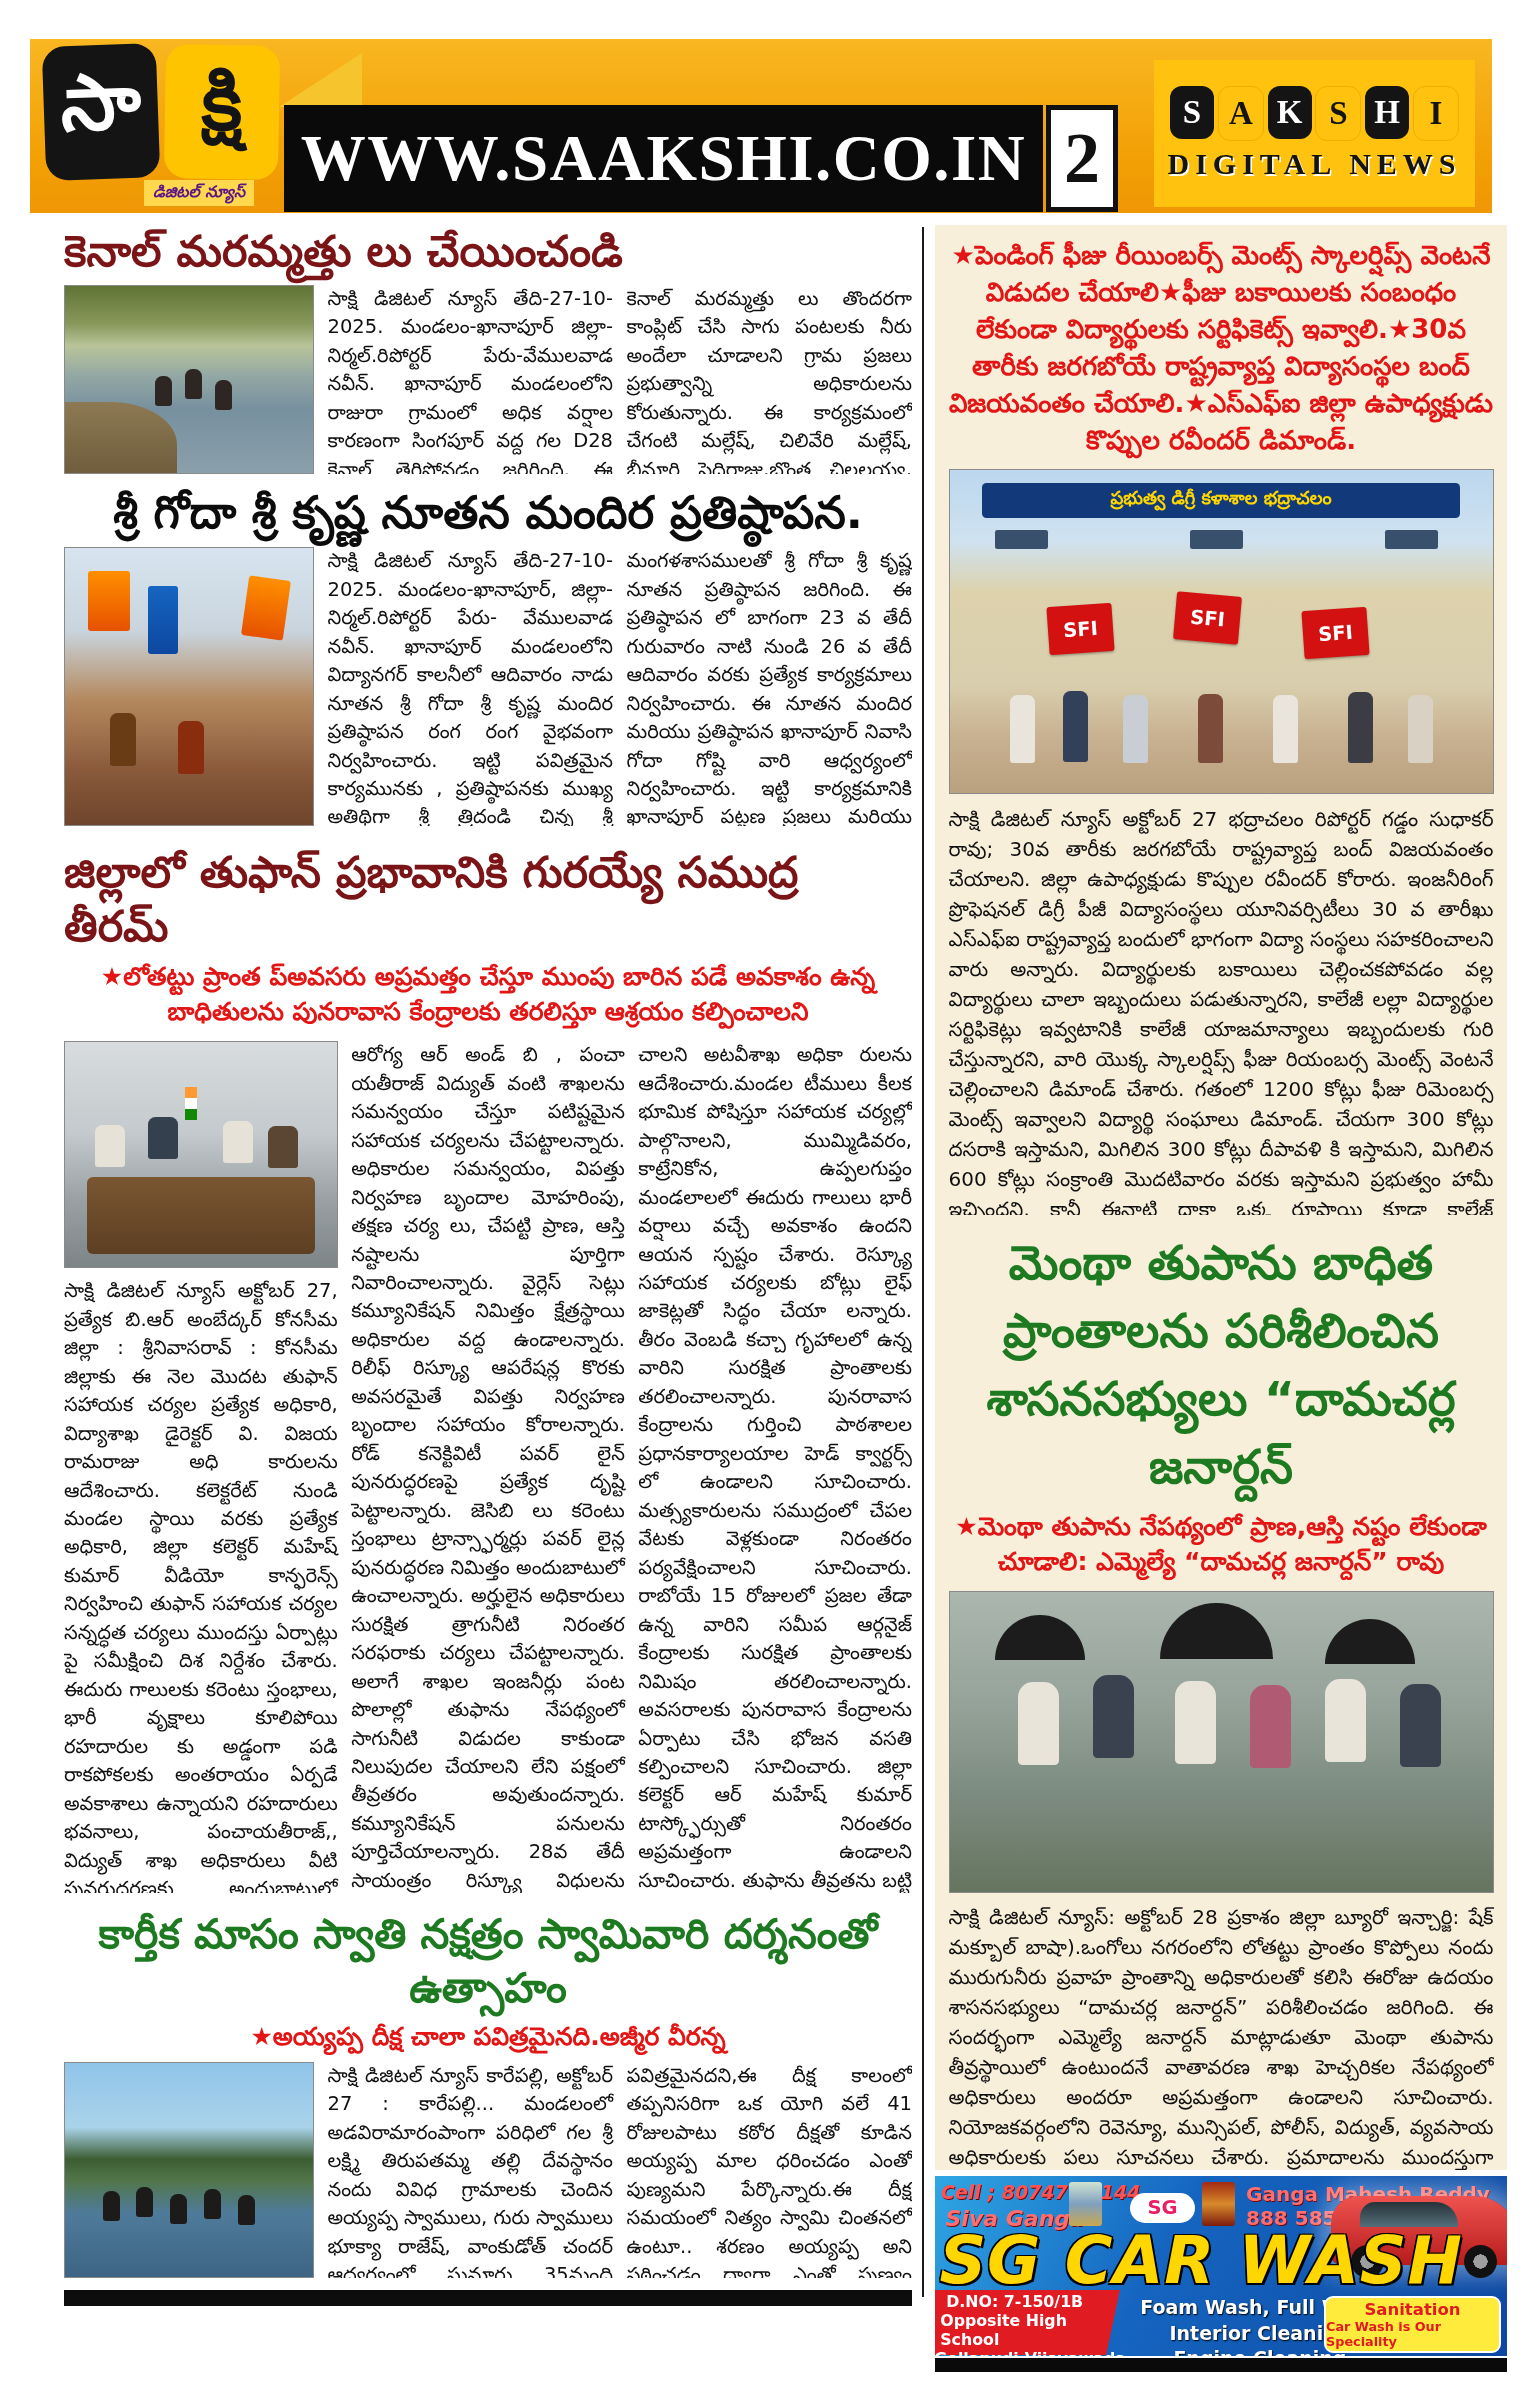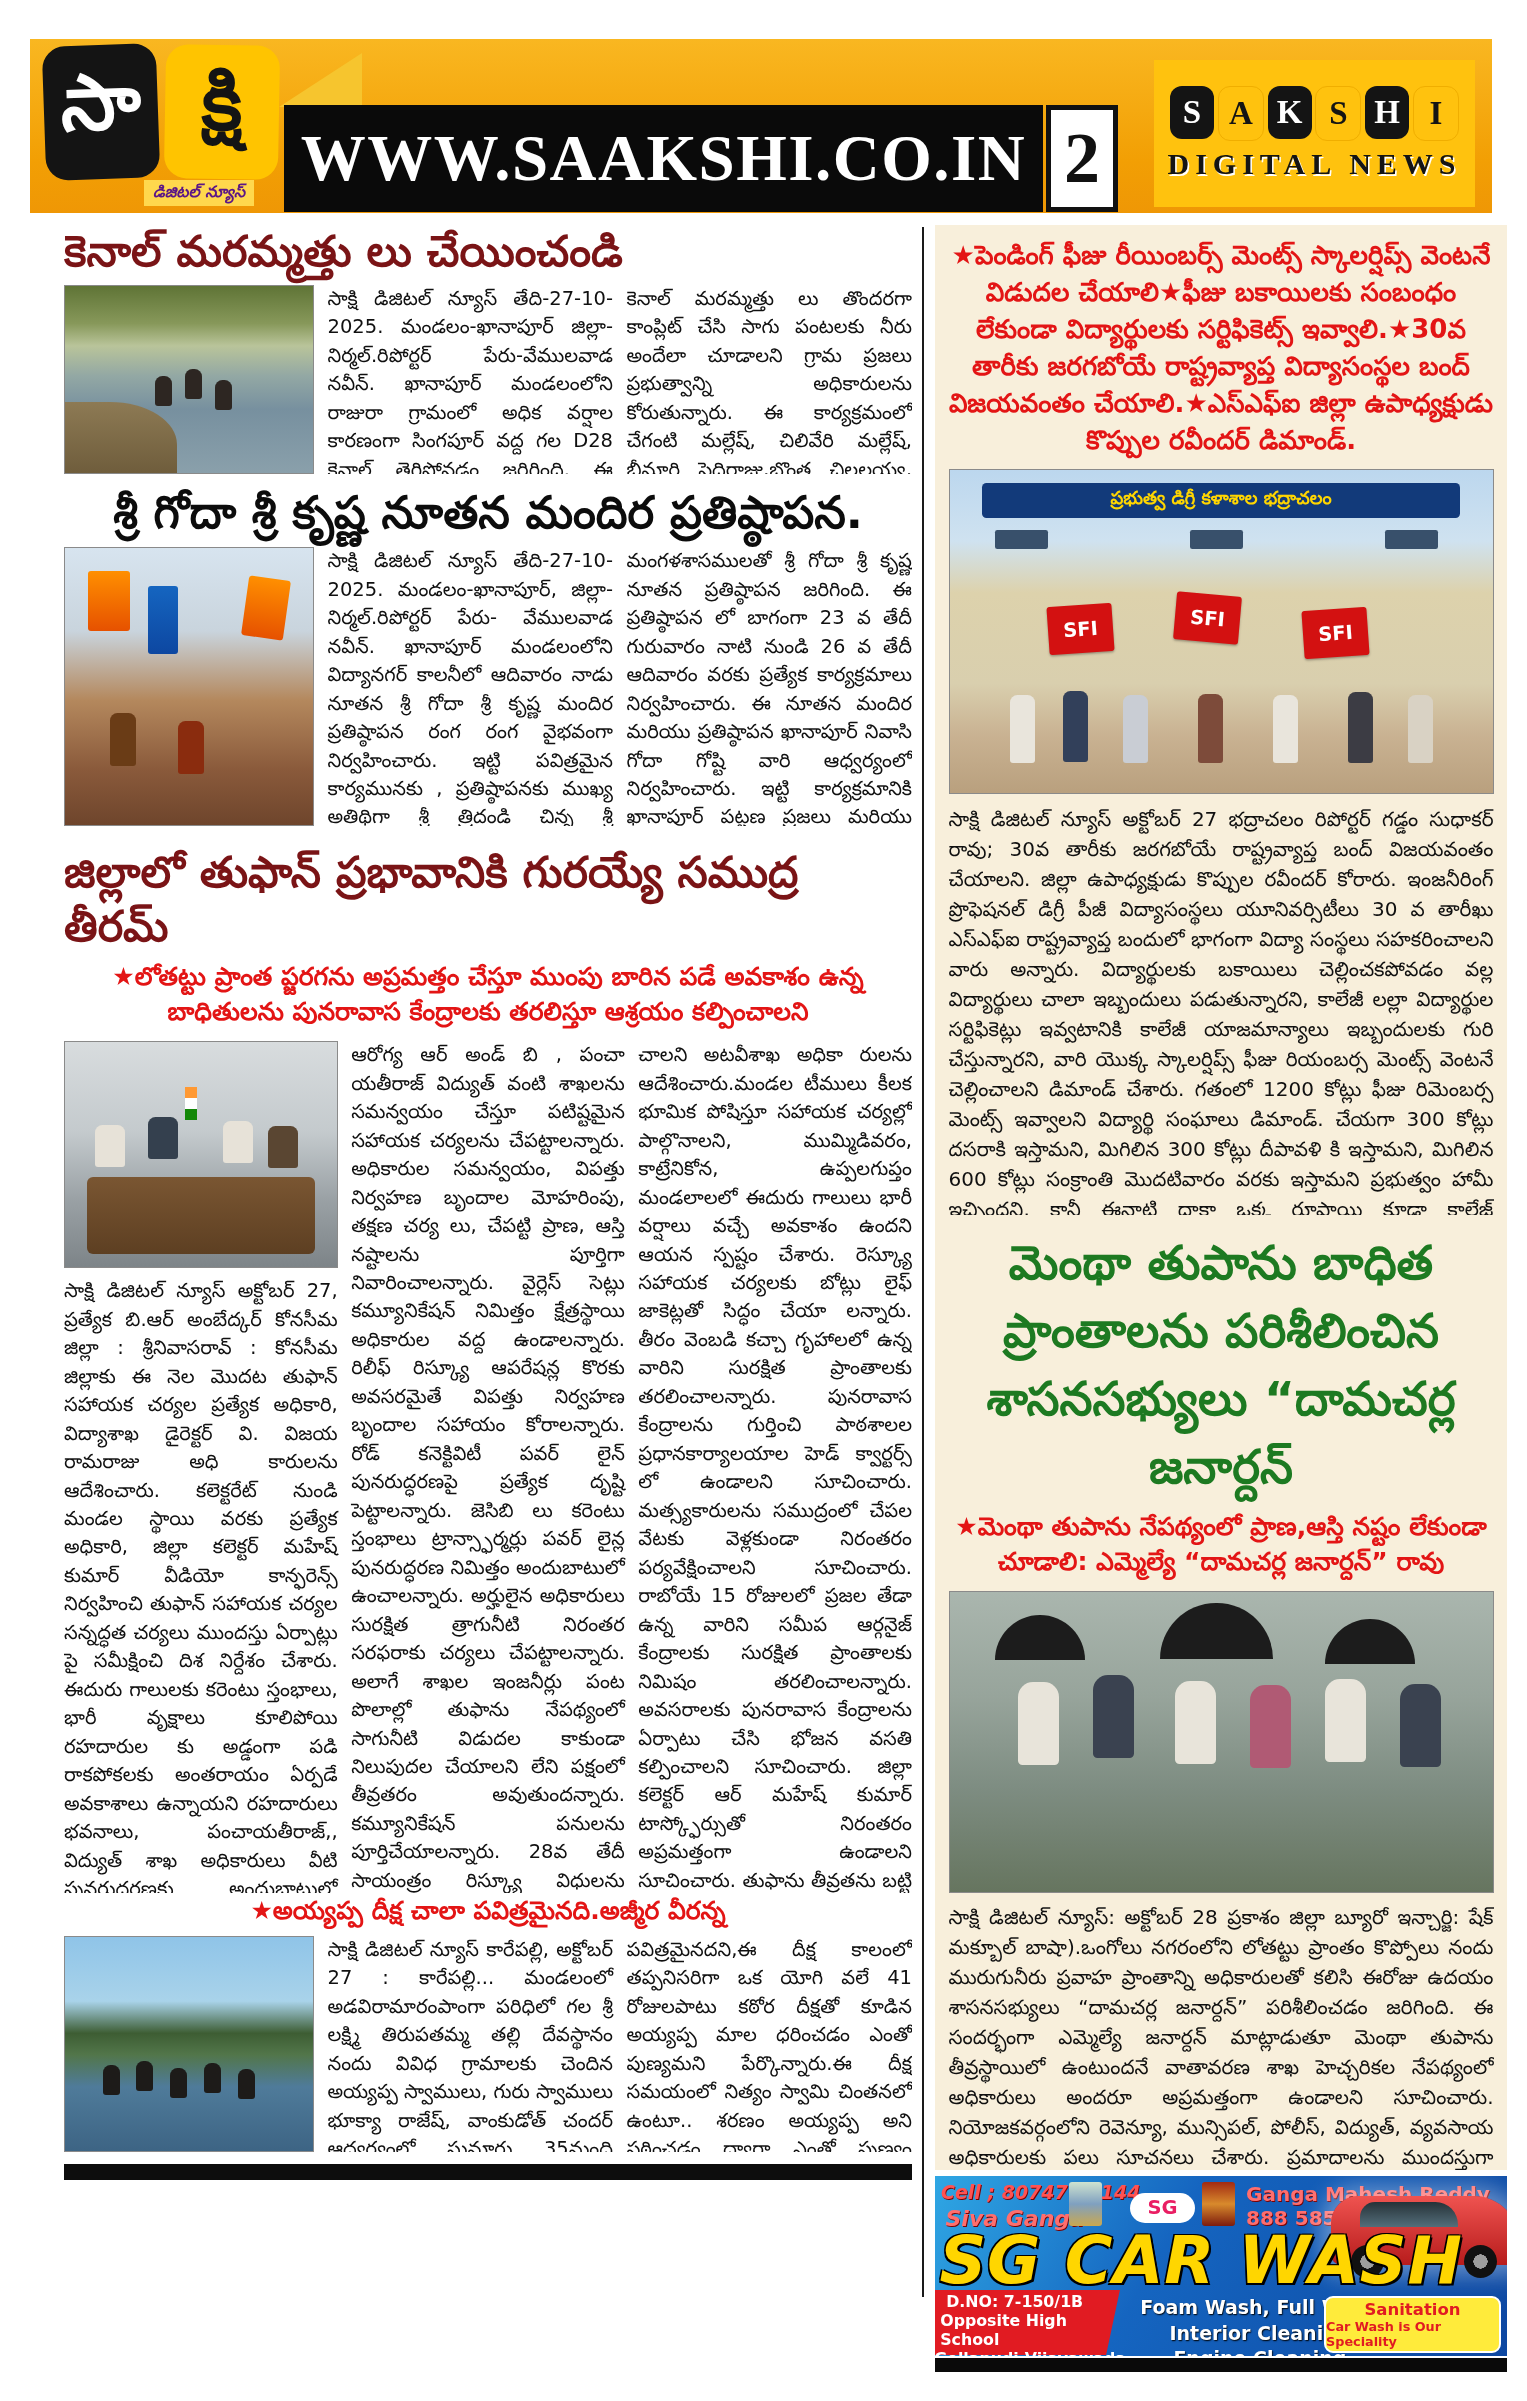"★లోతట్టు ప్రాంత ప్జరగను అప్రమత్తం చేస్తూ" div.subhead-red { text: ప్జరగను -> ప్అవసరు }
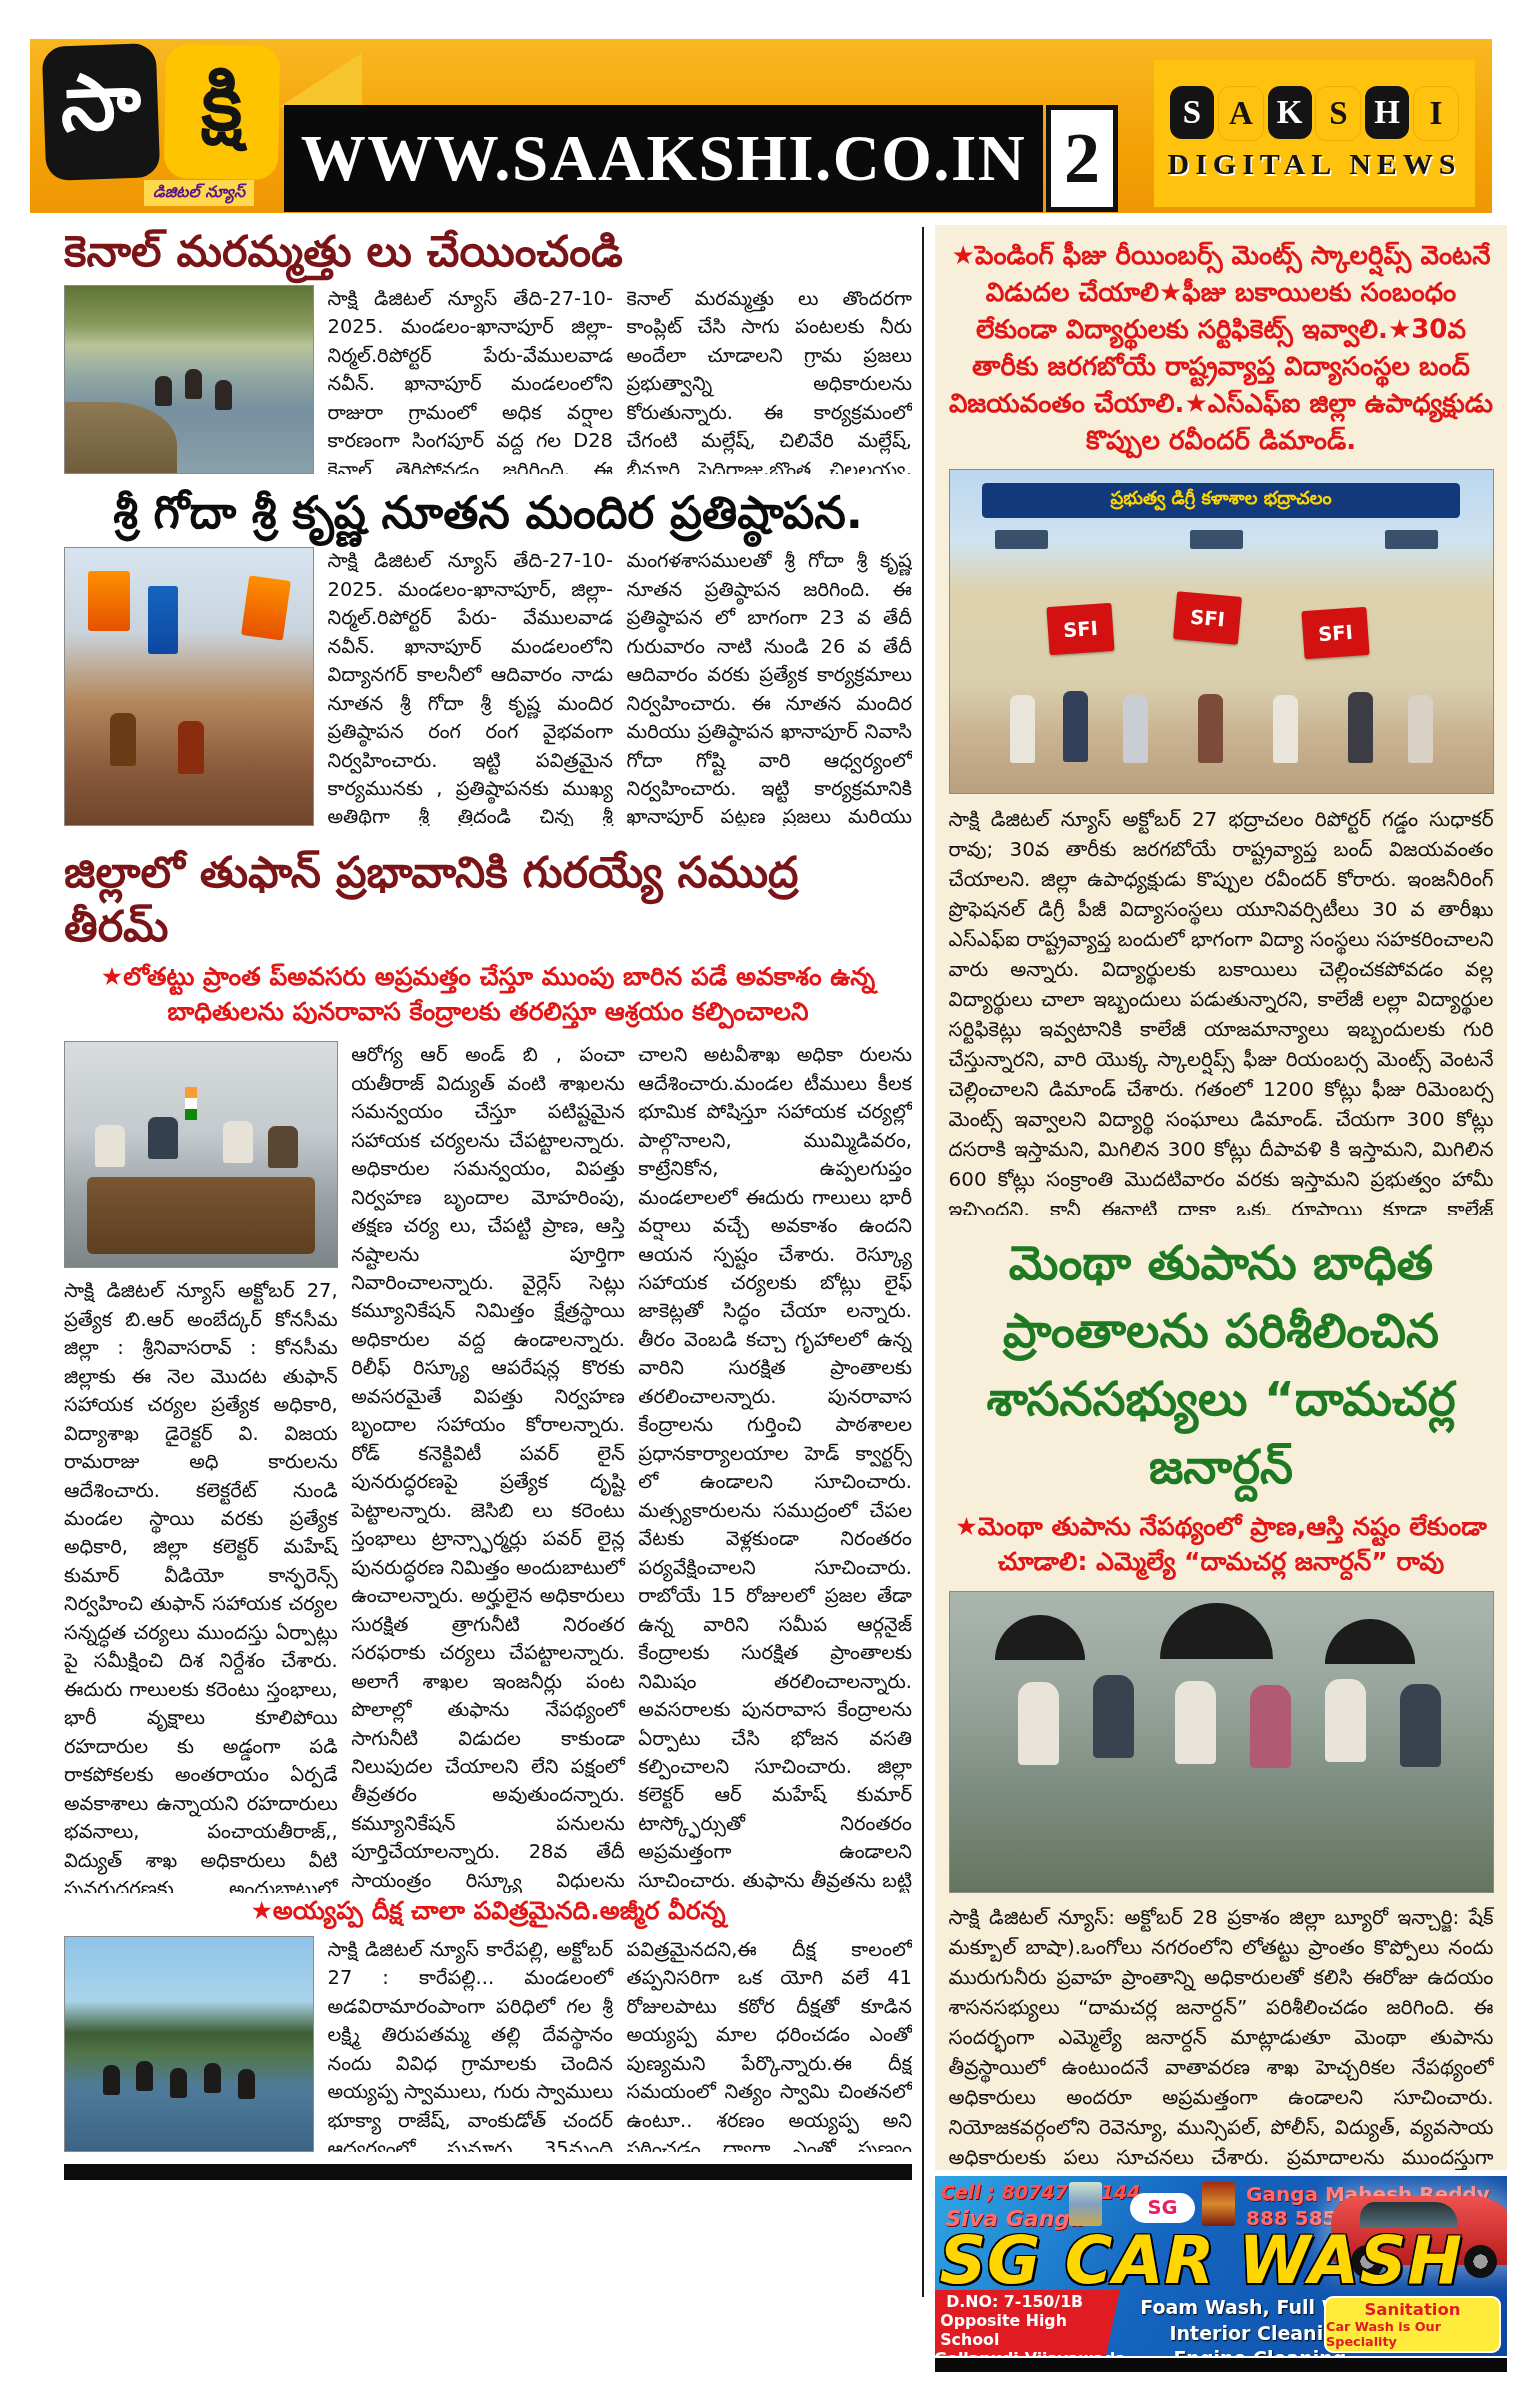"కార్తీక మాసం స్వాతి నక్షత్రం స్వామివారి" div.hl-green { html: none -> <div>కార్తీక మాసం స్వాతి నక్షత్రం స్వామివారి దర్శనంతో ఉత్సాహం</div> }
